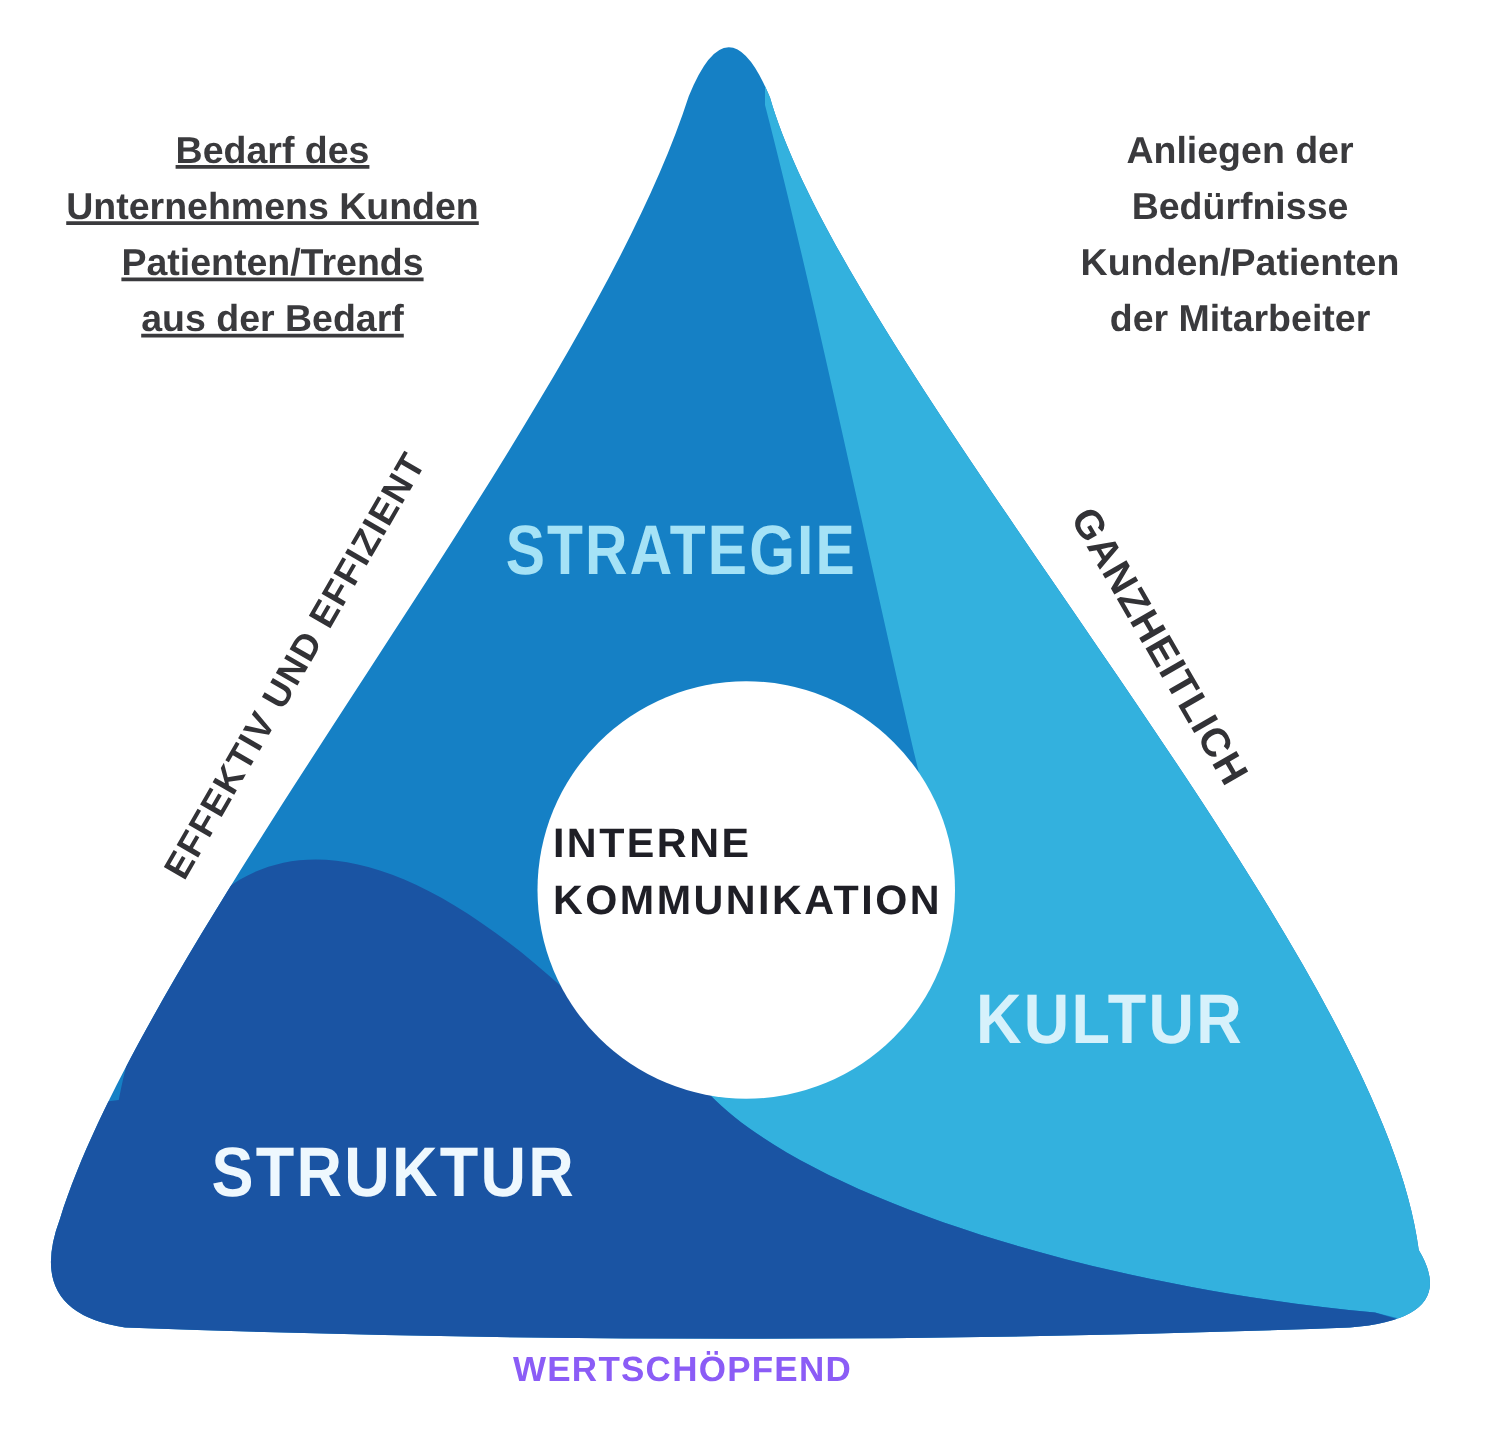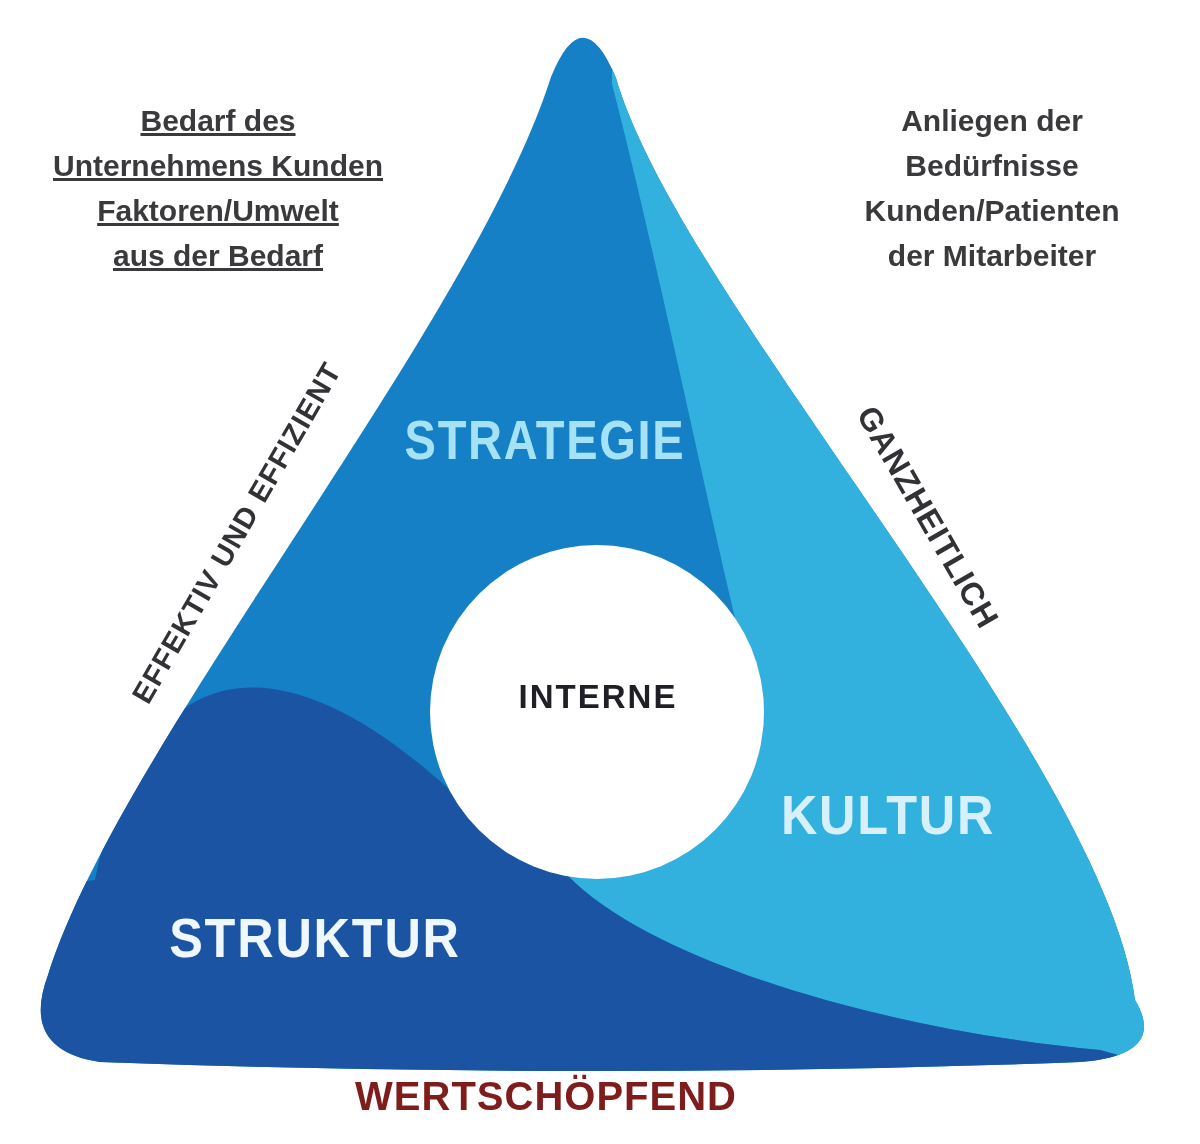"Faktoren/Umwelt" div { text: Faktoren/Umwelt -> Patienten/Trends }
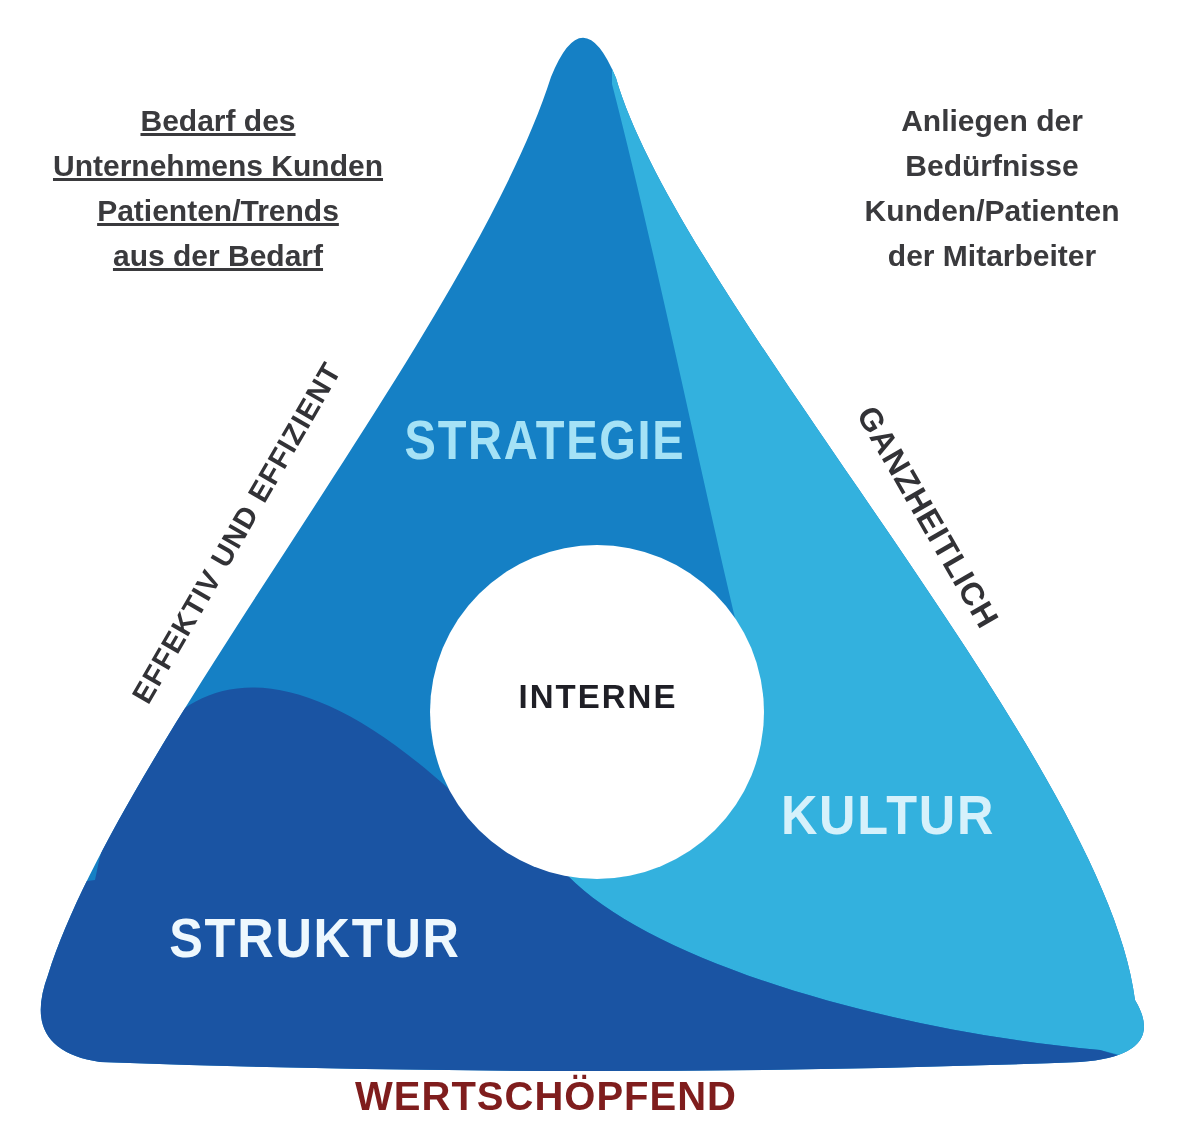"KOMMUNIKATION" div { html: none -> <div>KOMMUNIKATION</div> }
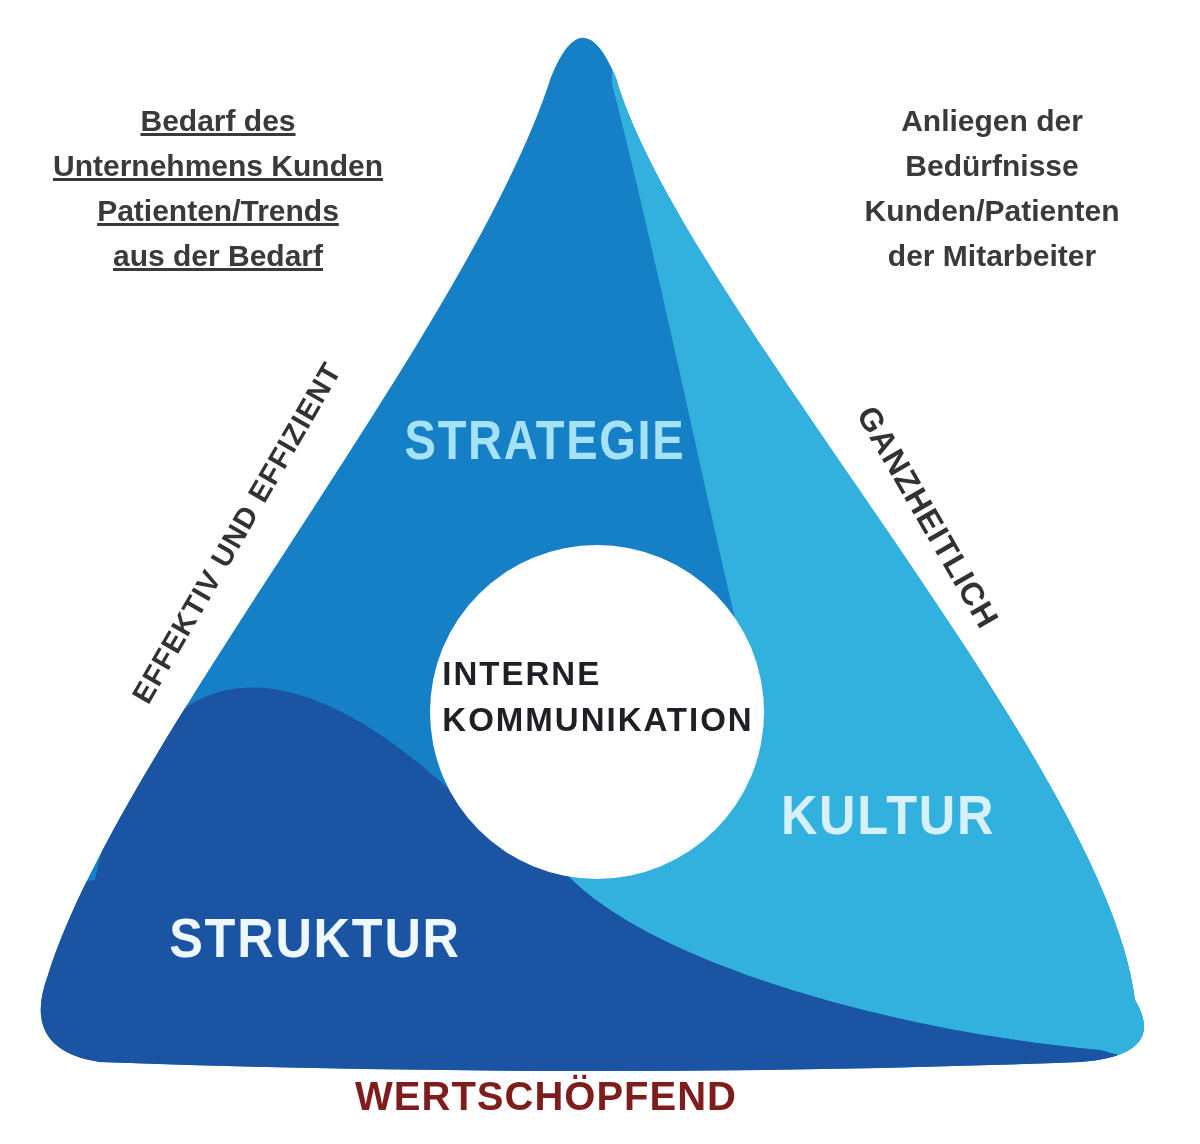"WERTSCHÖPFEND" .edge-label.bottom { color: #7f1d1d -> #8b5cf6; font-size: 40px -> 28px }
